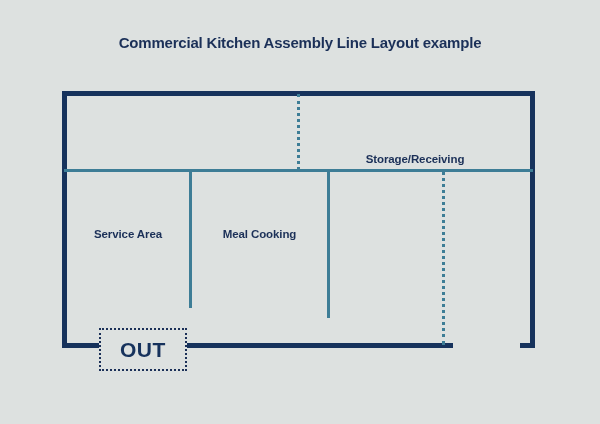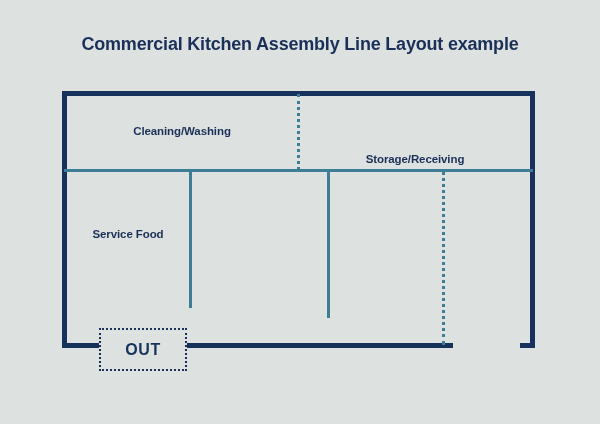"Commercial Kitchen Assembly Line Layout" #title { font-size: 18px -> 15px }
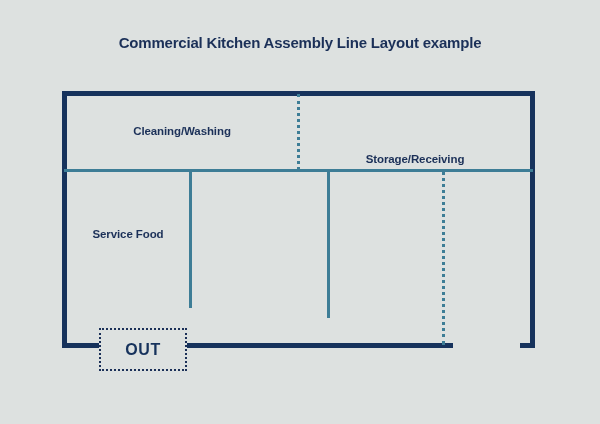"Cleaning/Washing" div.zone-label { html: <div>Cleaning/Washing</div> -> none }
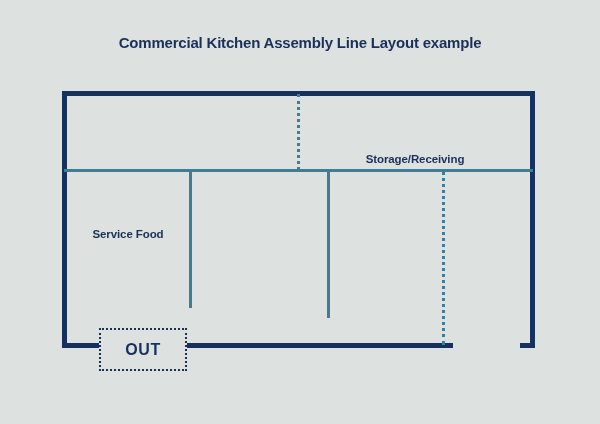"Service Food" div.zone-label { text: Food -> Area }
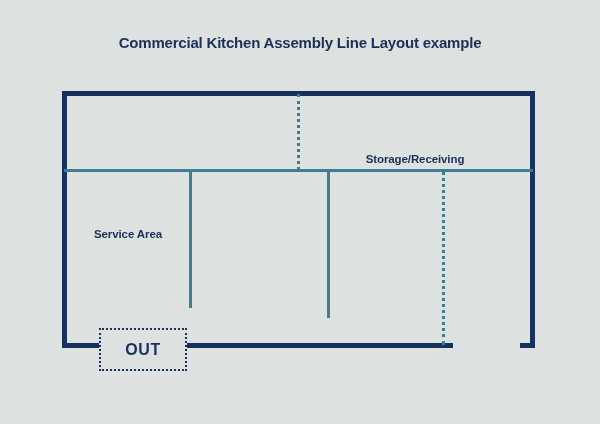"Meal Cooking" div.zone-label { html: none -> <div>Meal Cooking</div> }
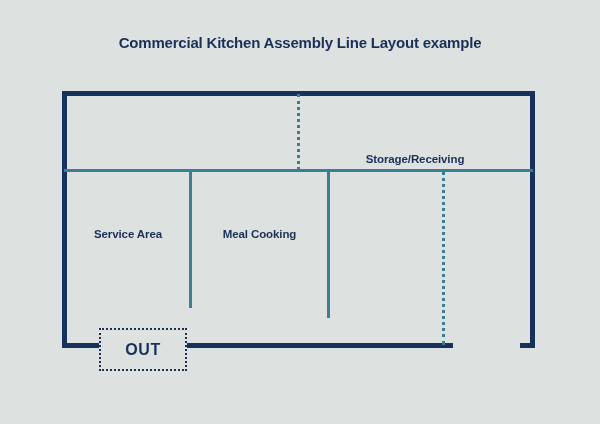"OUT" .door-box { font-size: 16px -> 21px }
